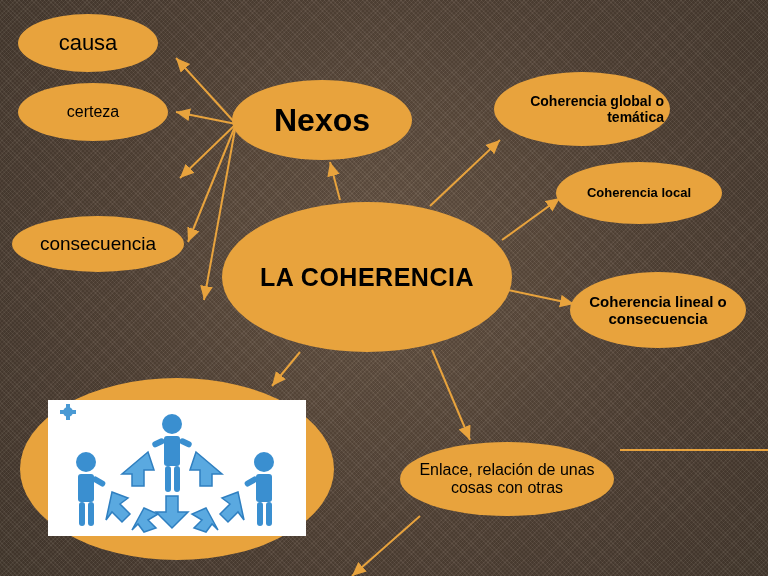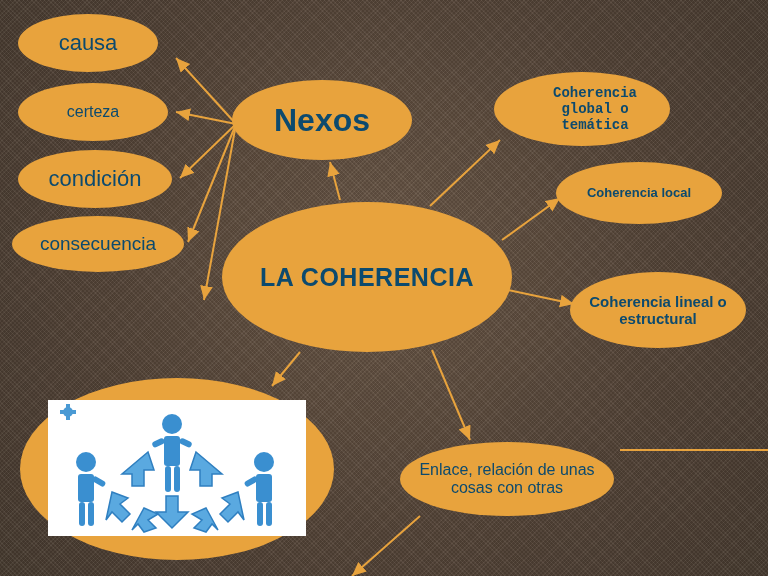"causa" .node { color: #0c4a6e -> #000000 }
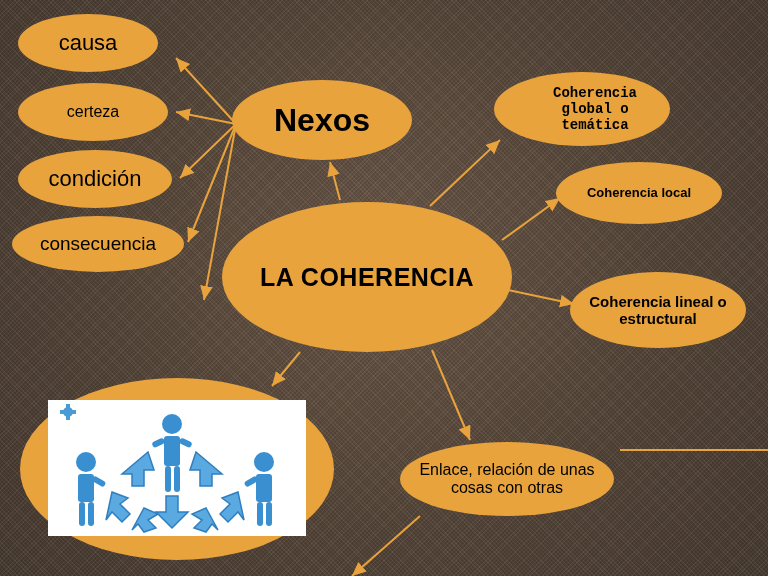"Coherencia global o temática" .n-global span { font-family: Liberation Mono, monospace -> none; text-align: center -> right }
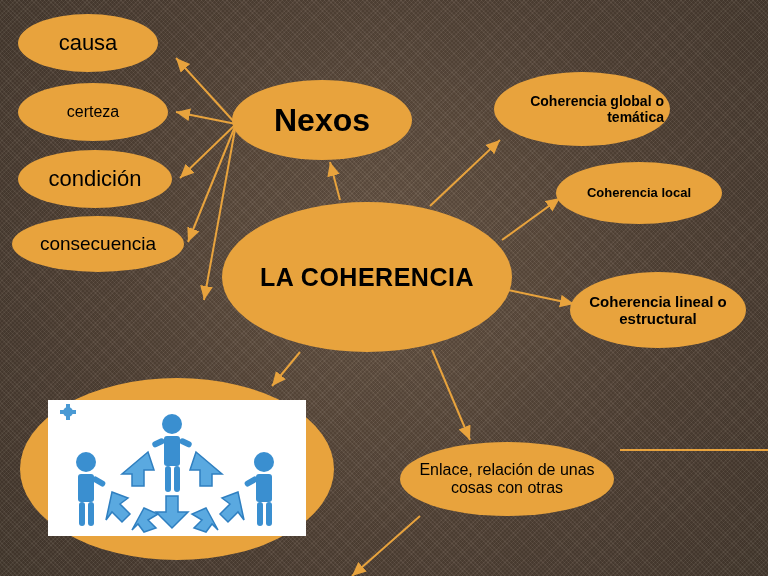"condición" div.node { html: <div> <span>condición</span> </div> -> none }
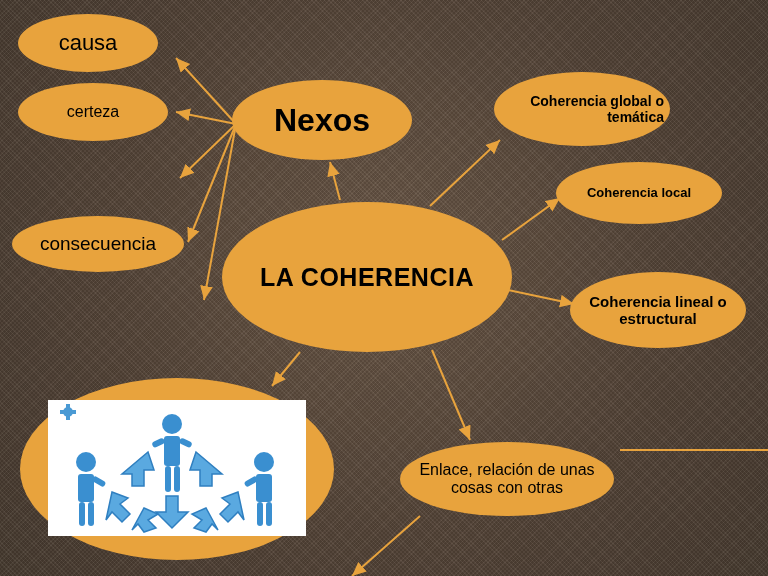"Coherencia lineal o estructural" span { text: estructural -> consecuencia }
